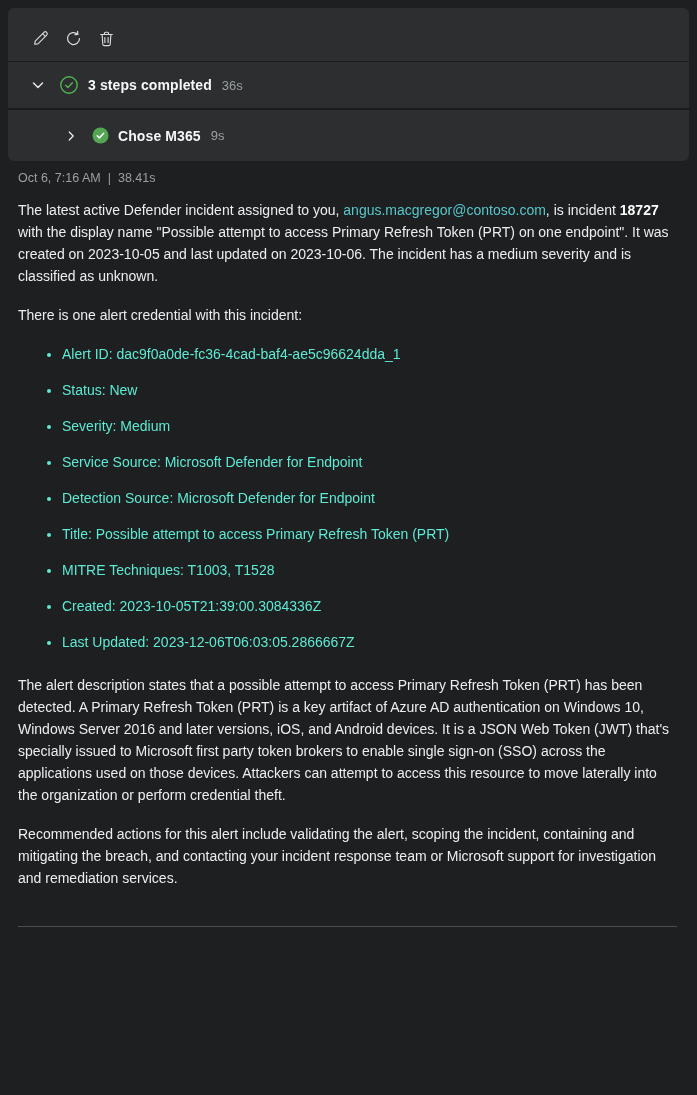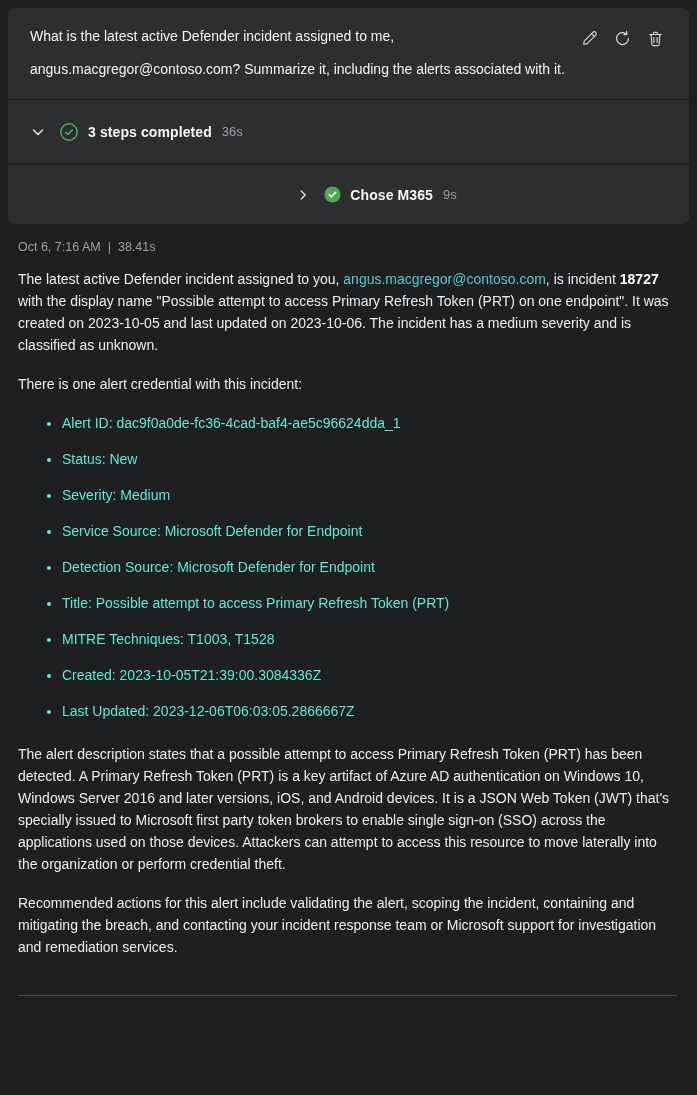"What is the latest active" div.question-text { html: <div>What is the latest active Defender incident assigned to me, angus.macgregor@contoso.com? Summarize it, including the alerts associated with it.</div> -> none }
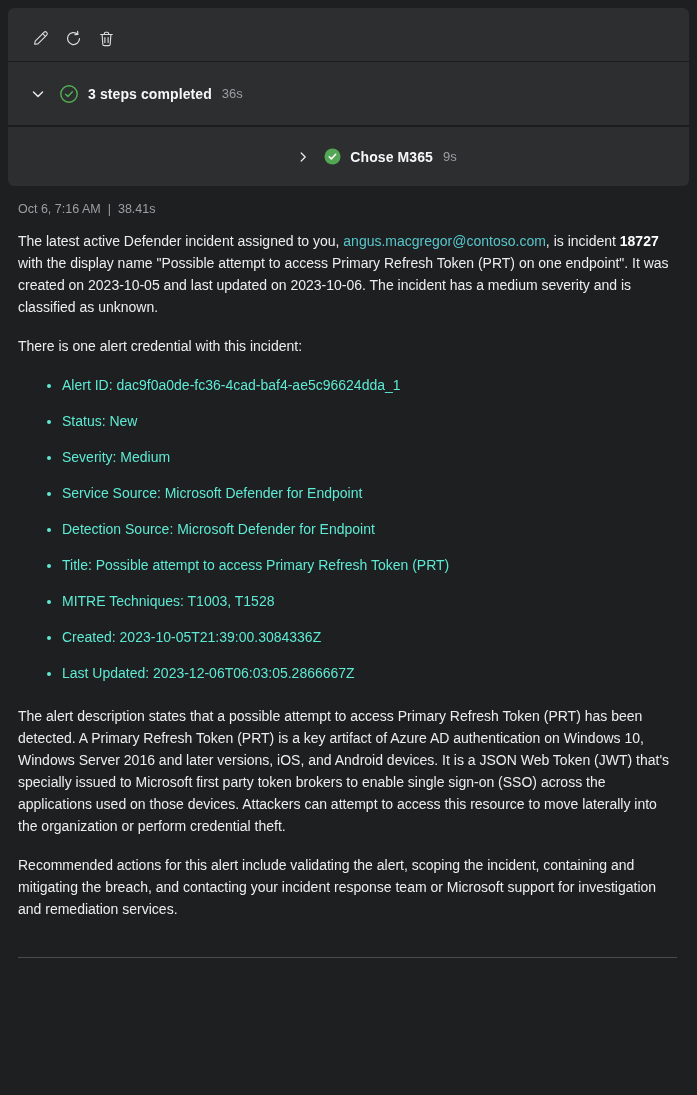"3 steps completed" .steps-summary { height: 64px -> 47px }
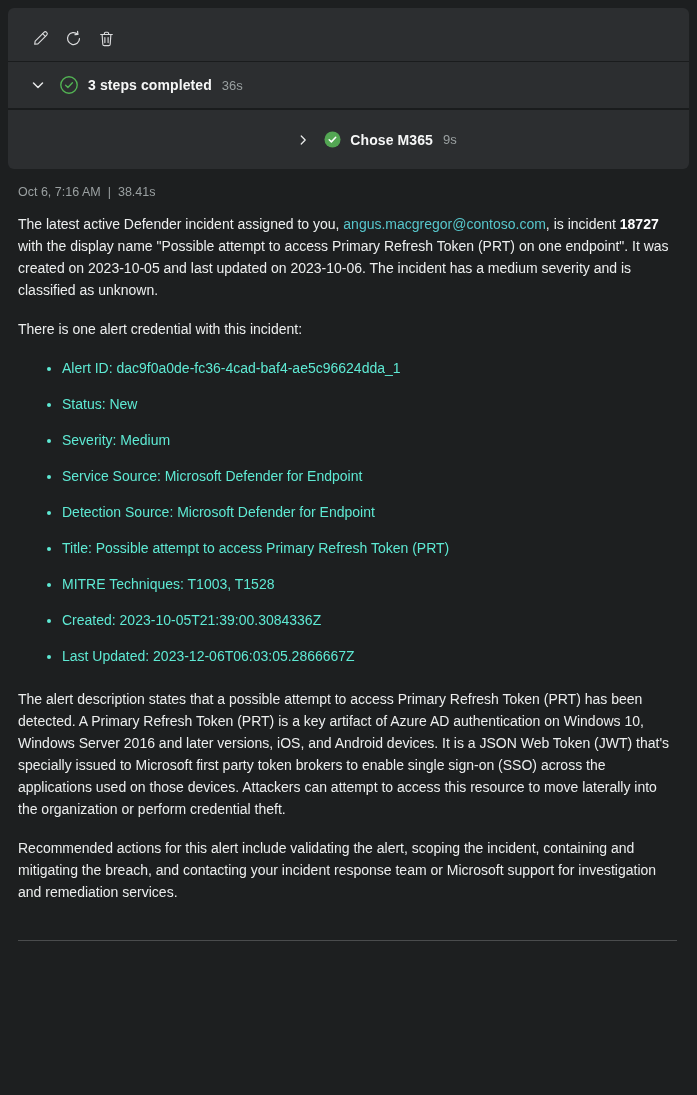"Chose M365" .step-row { height: 61px -> 53px; justify-content: center -> none }
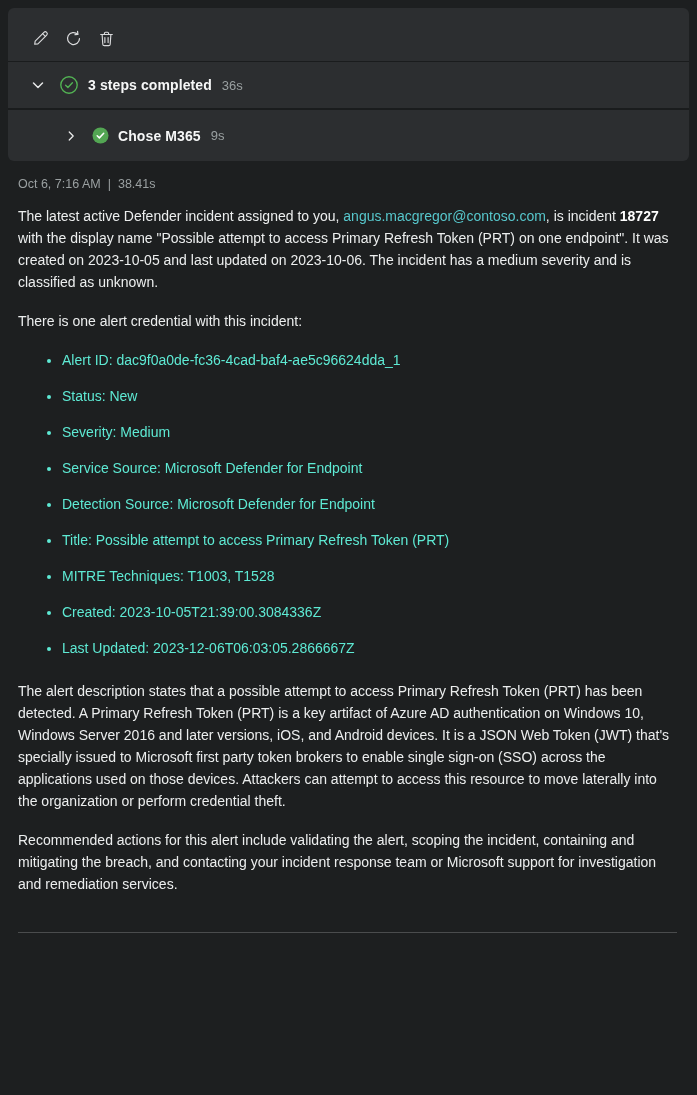"Oct 6, 7:16 AM |" .timestamp { margin-top: 16px -> 10px }
